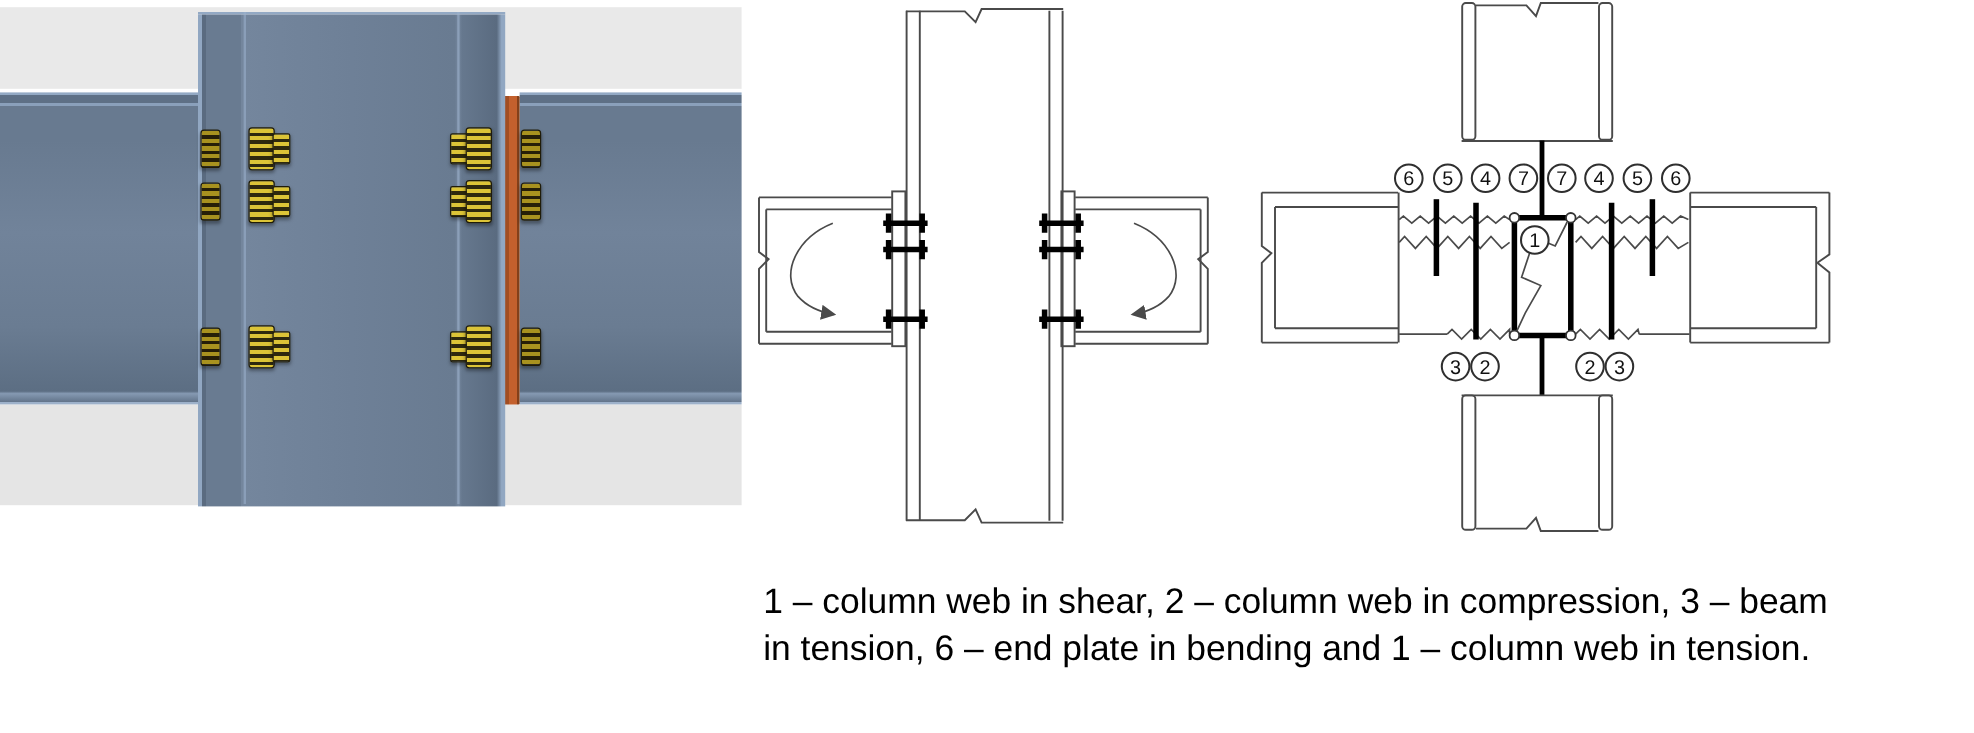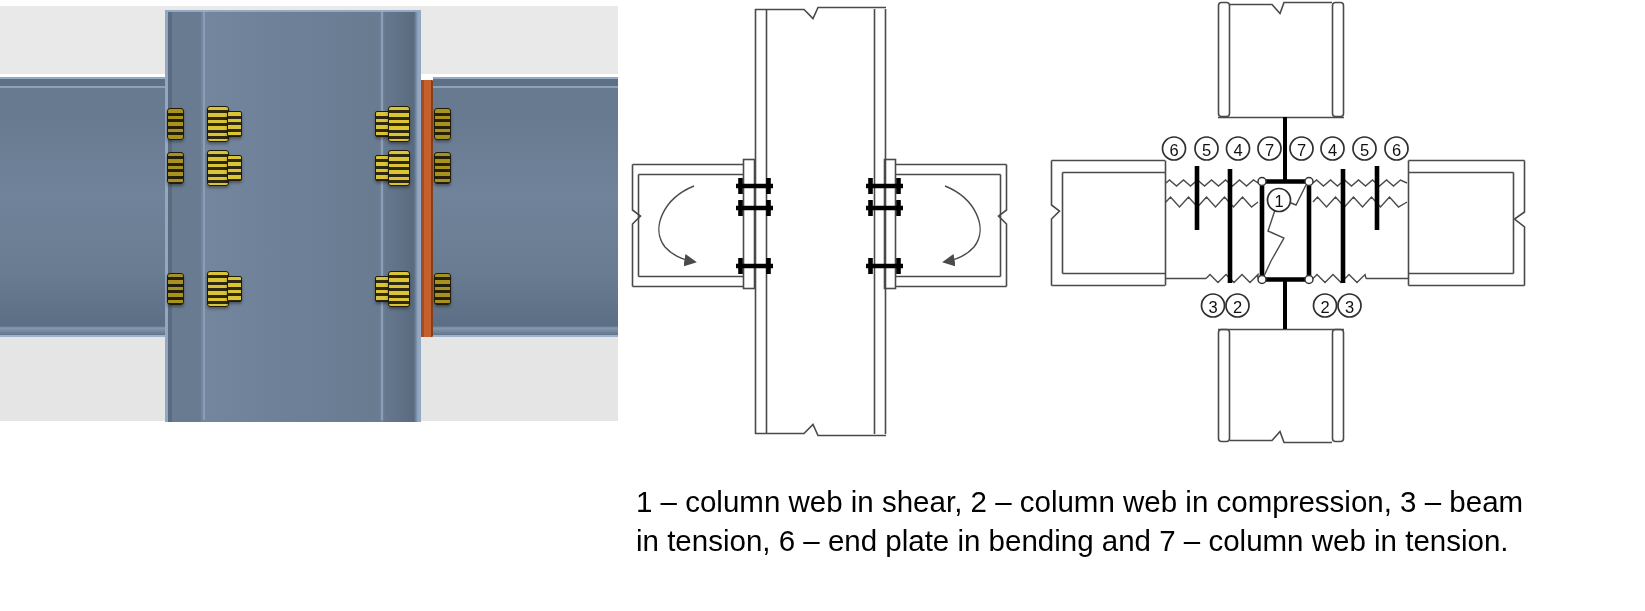"in tension, 6 – end" div { text: 7 -> 1 }
